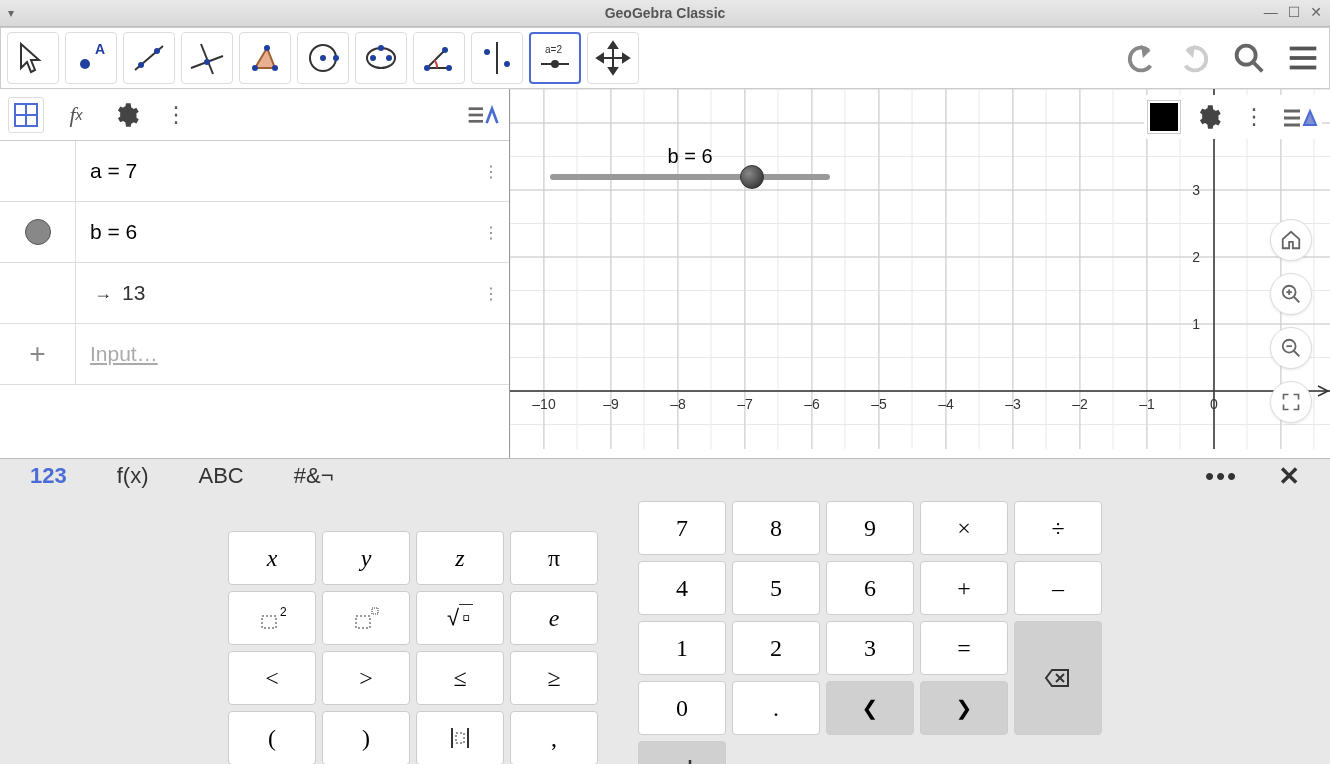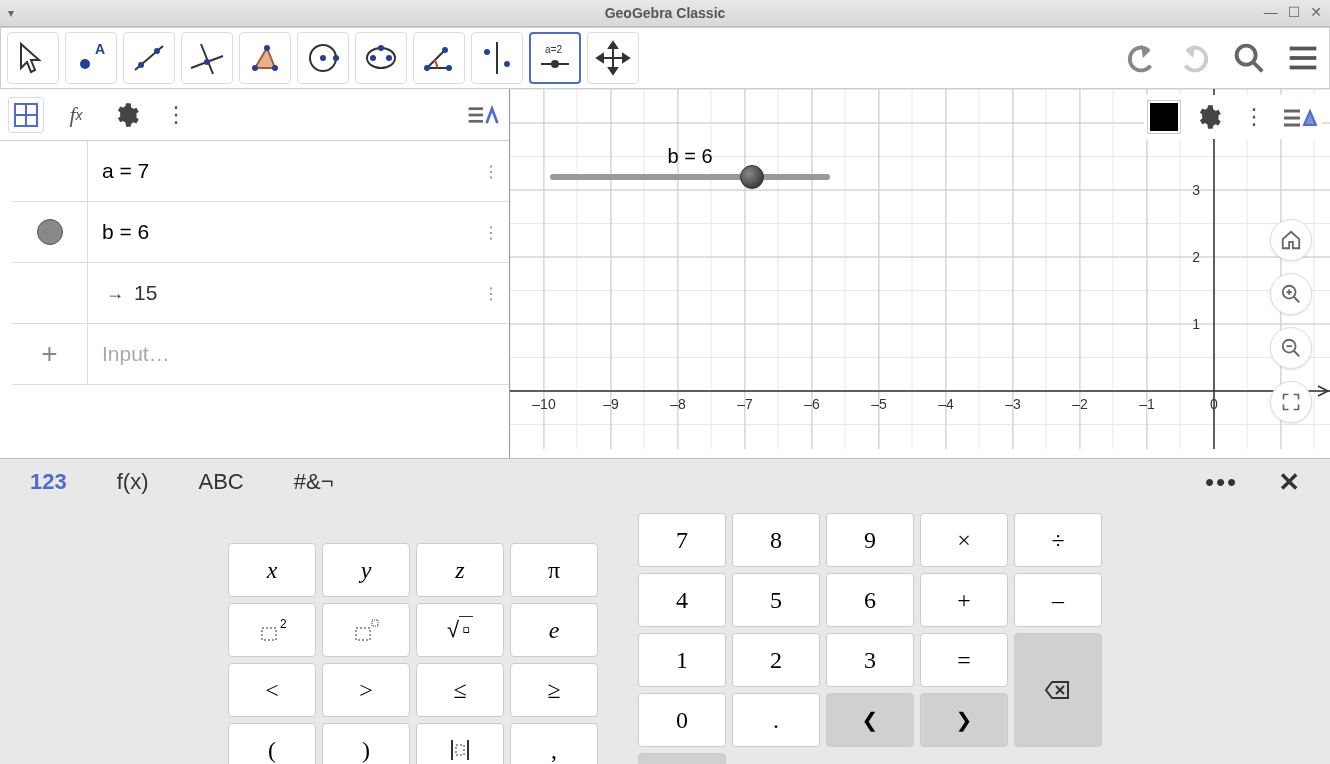"a = 7" .algebra-row { margin-left: 12px -> none }
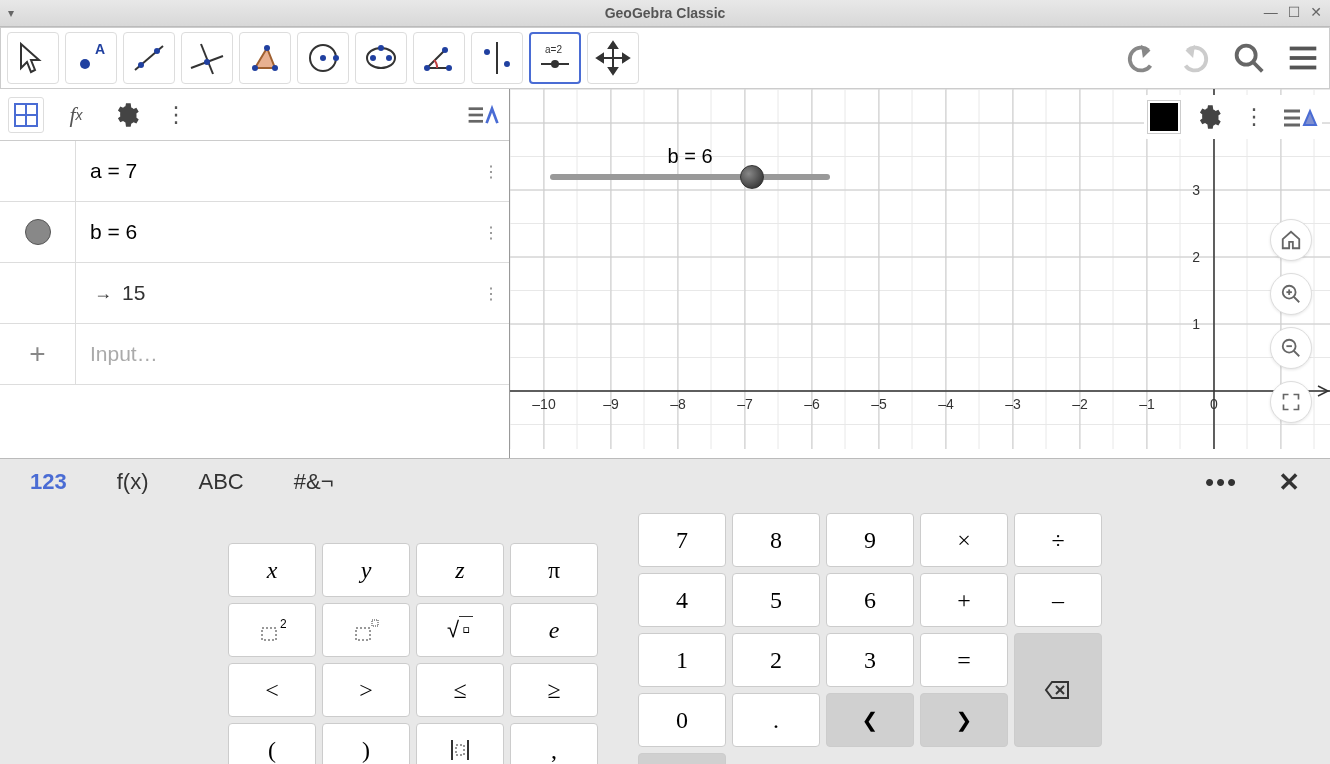"15" span { text: 15 -> 13 }
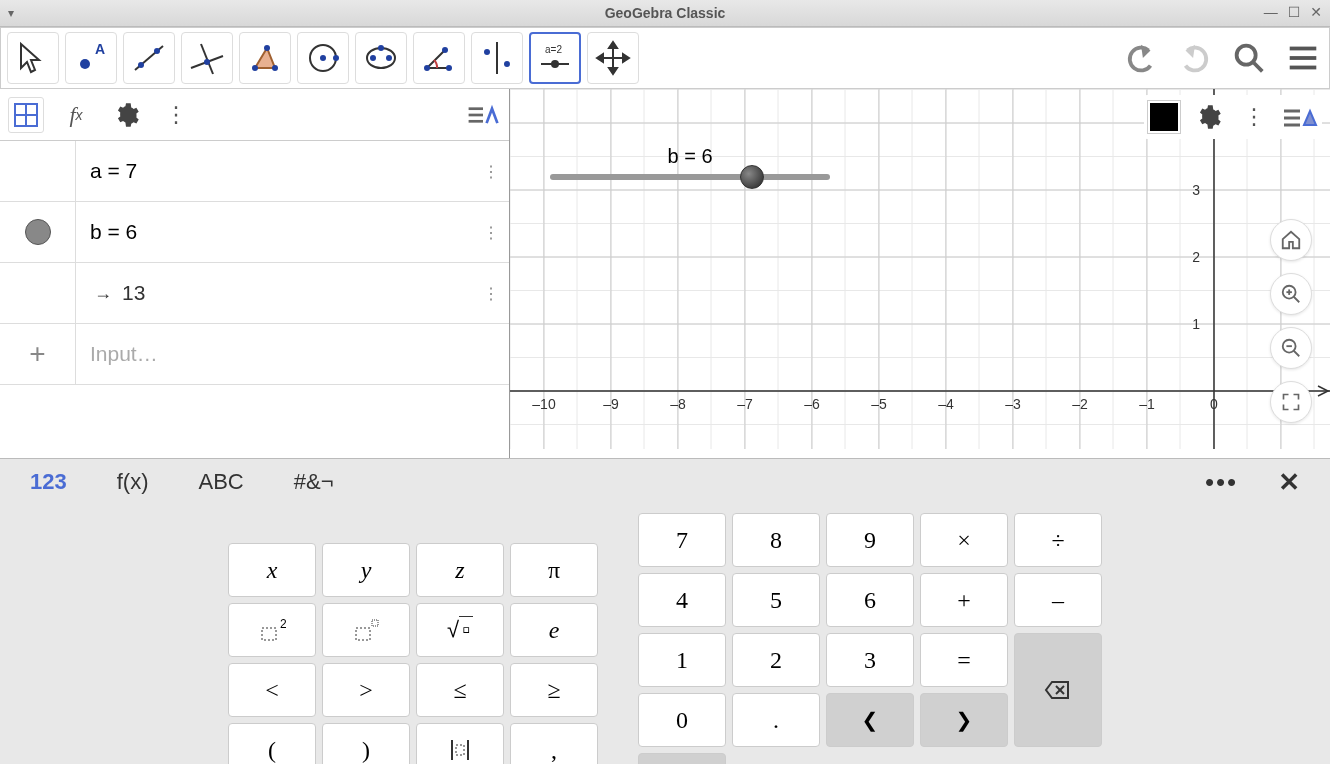"Input…" .input-row .content input { text-decoration: none -> underline }
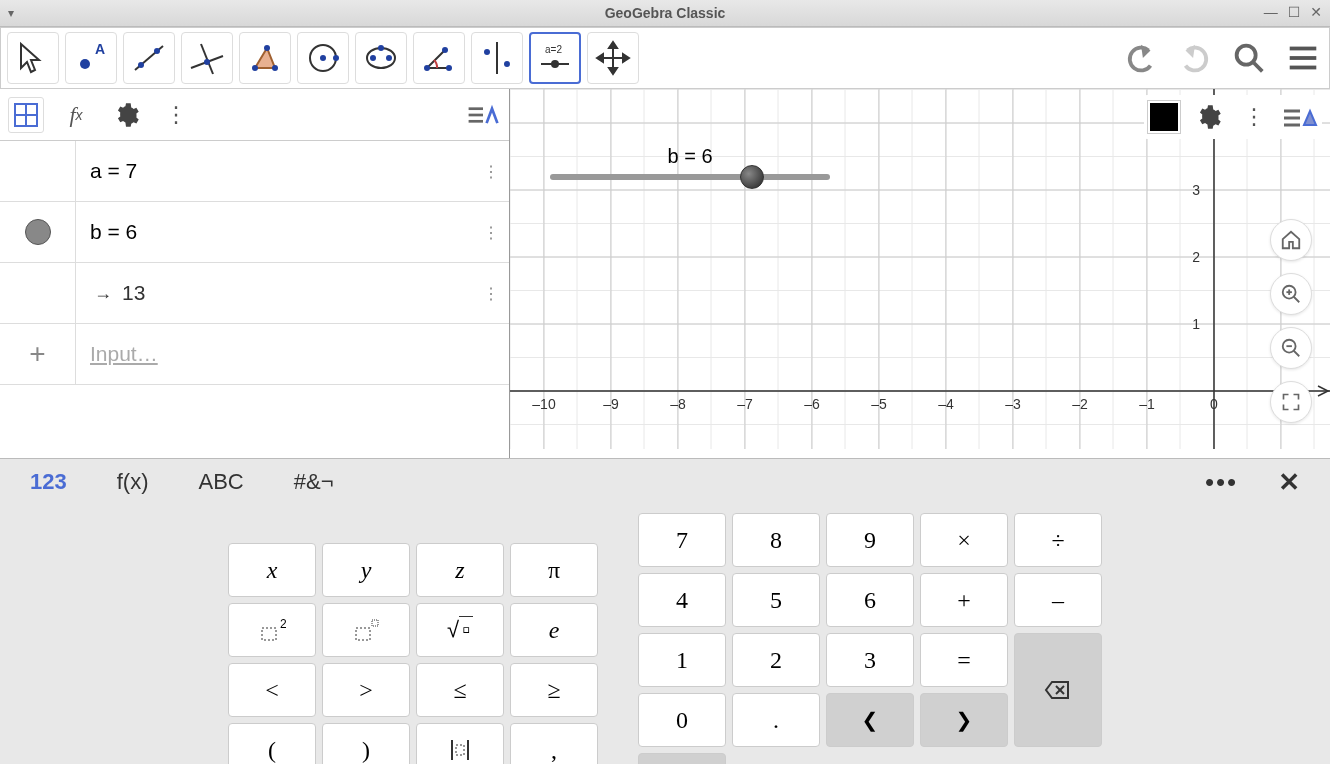"123" .kb-tab { padding: 10px 10px -> 4px 10px }
